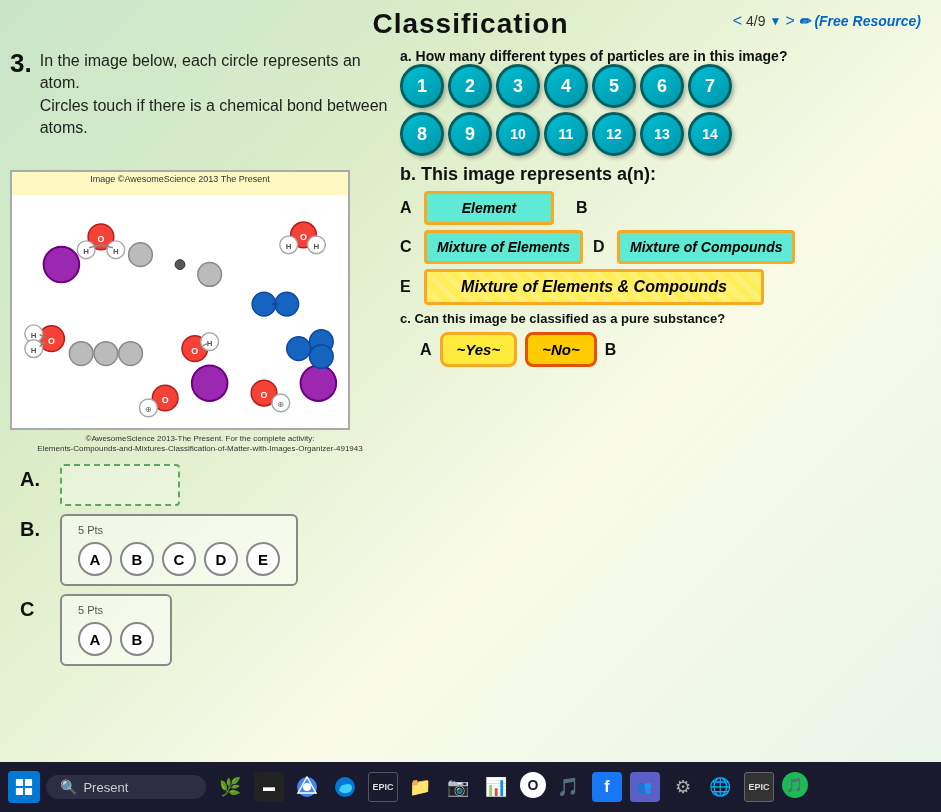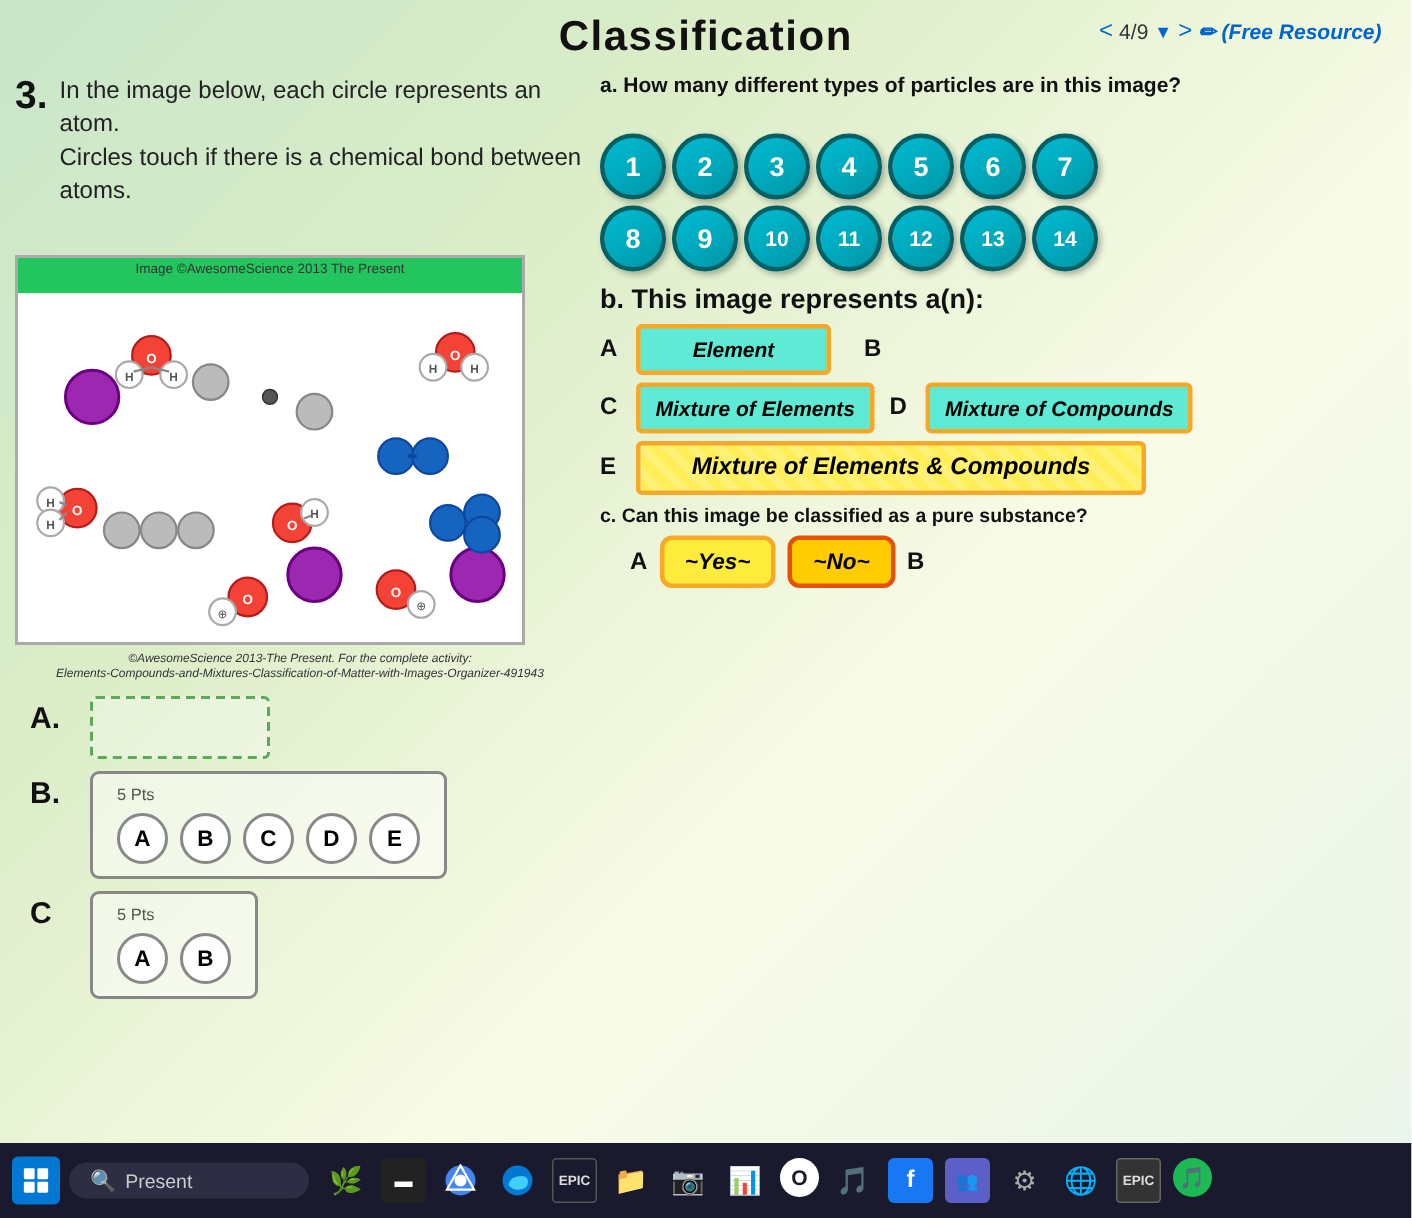"a. How many different types" .question-a { margin-bottom: 25px -> 0 }
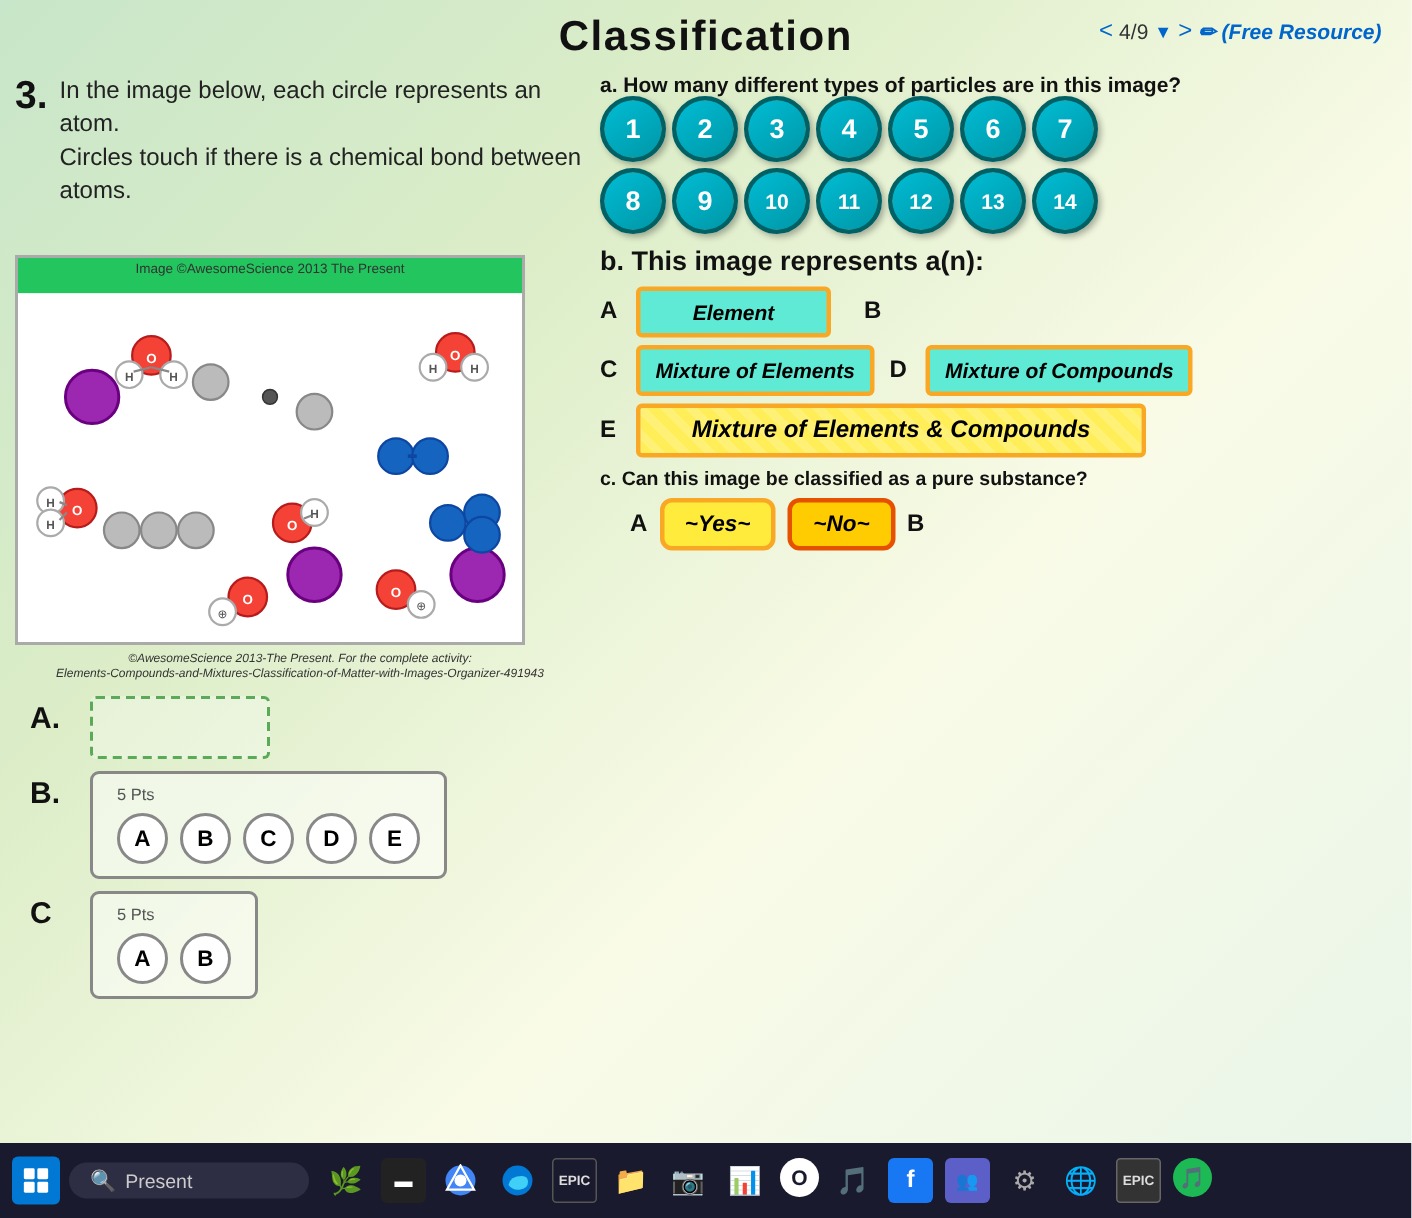"Image ©AwesomeScience 2013 The Present" .image-box { background: #22c55e -> #fef9c3 }
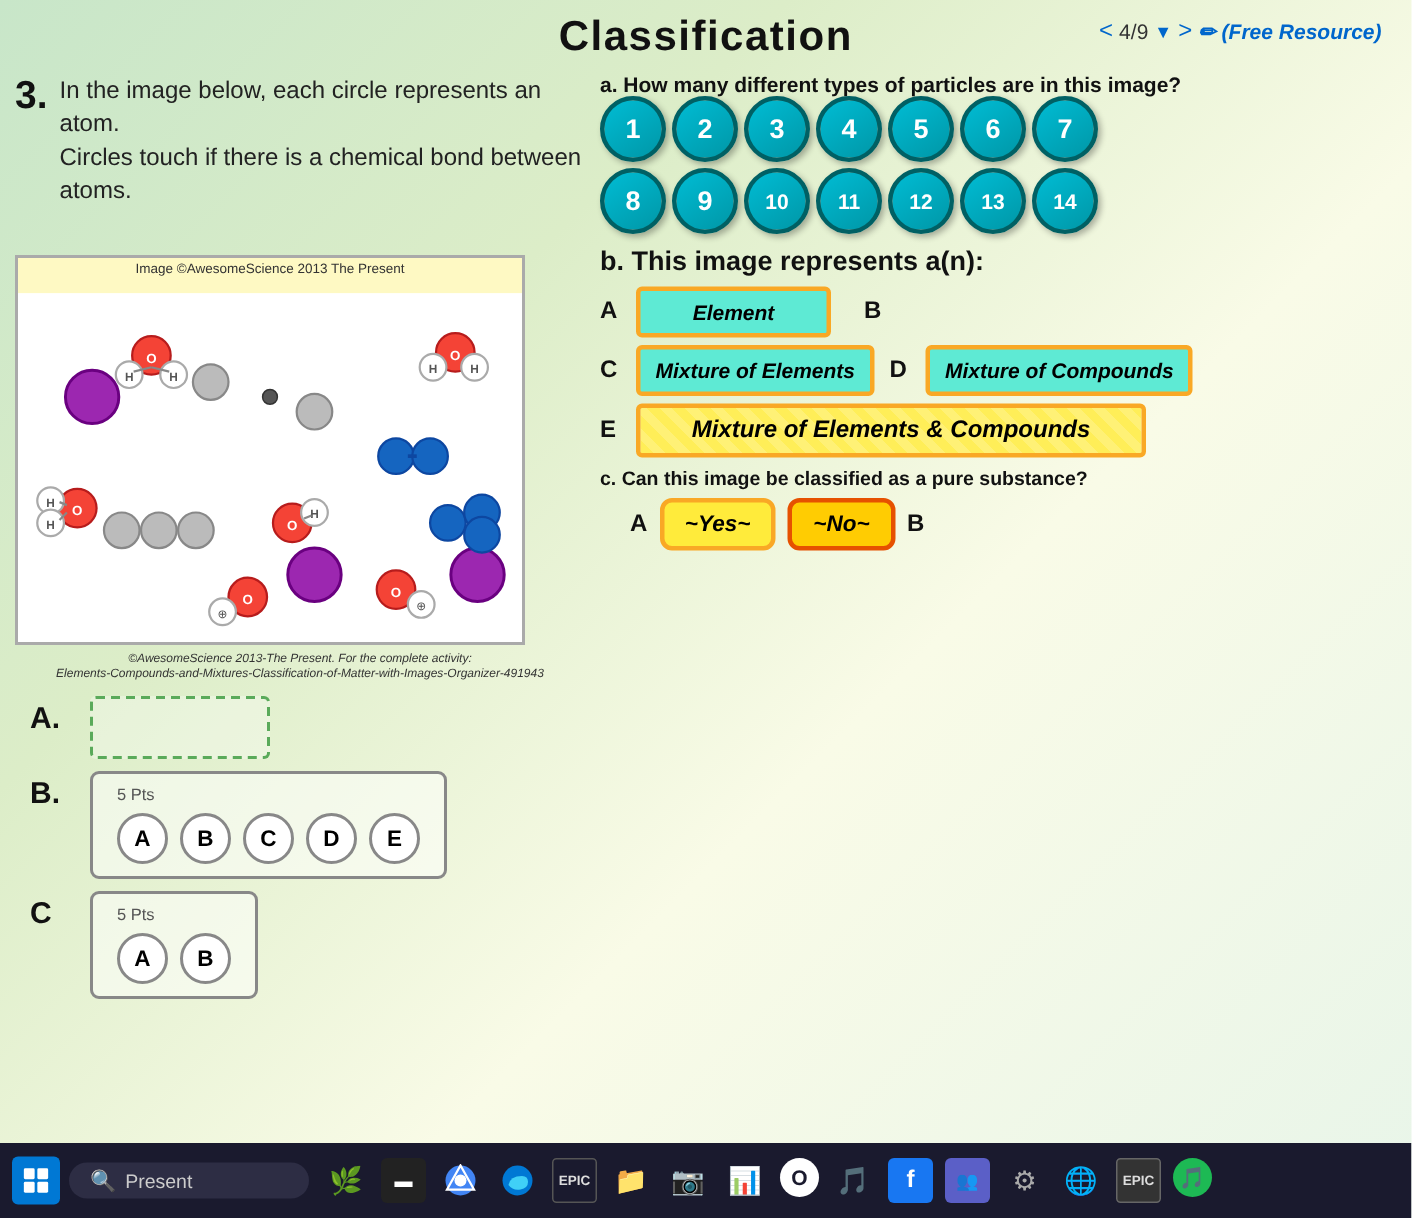"©AwesomeScience 2013-The Present. For" .credit-text { font-style: italic -> none }
